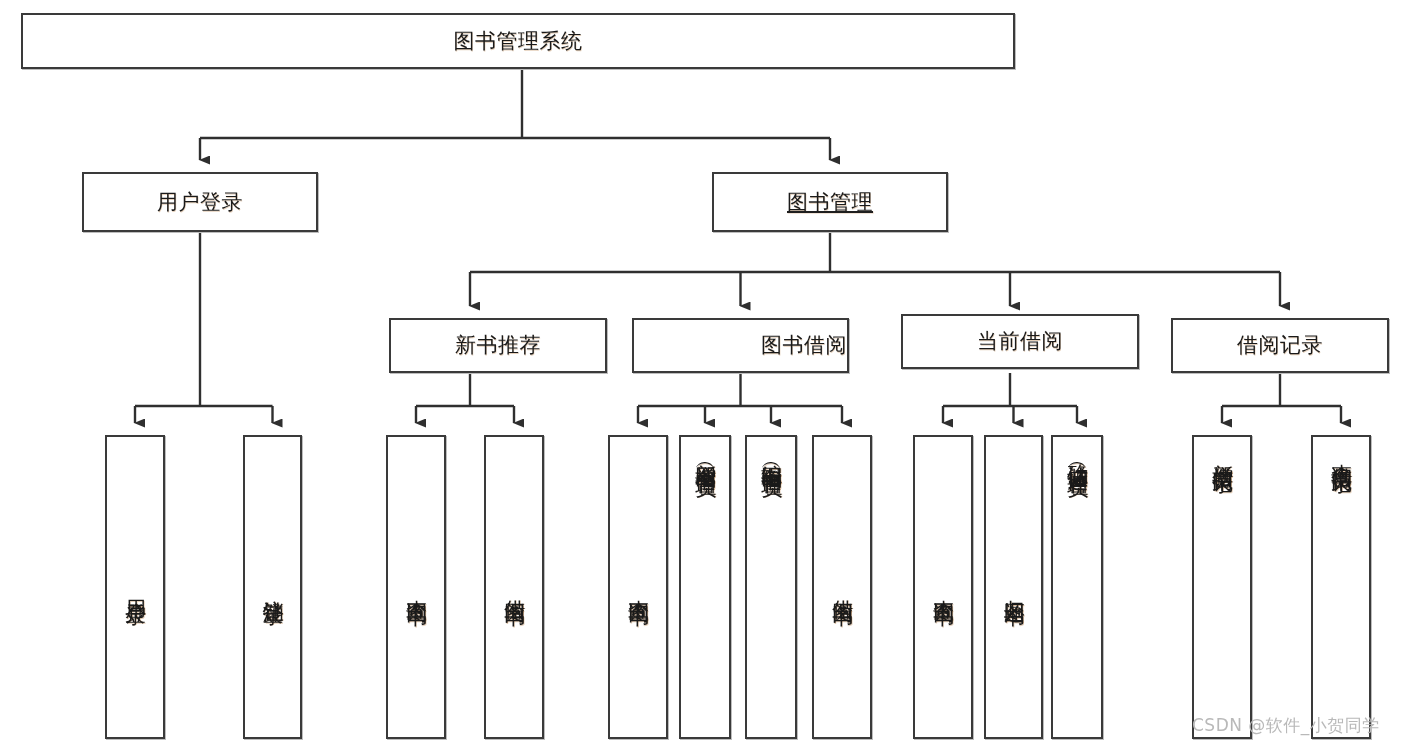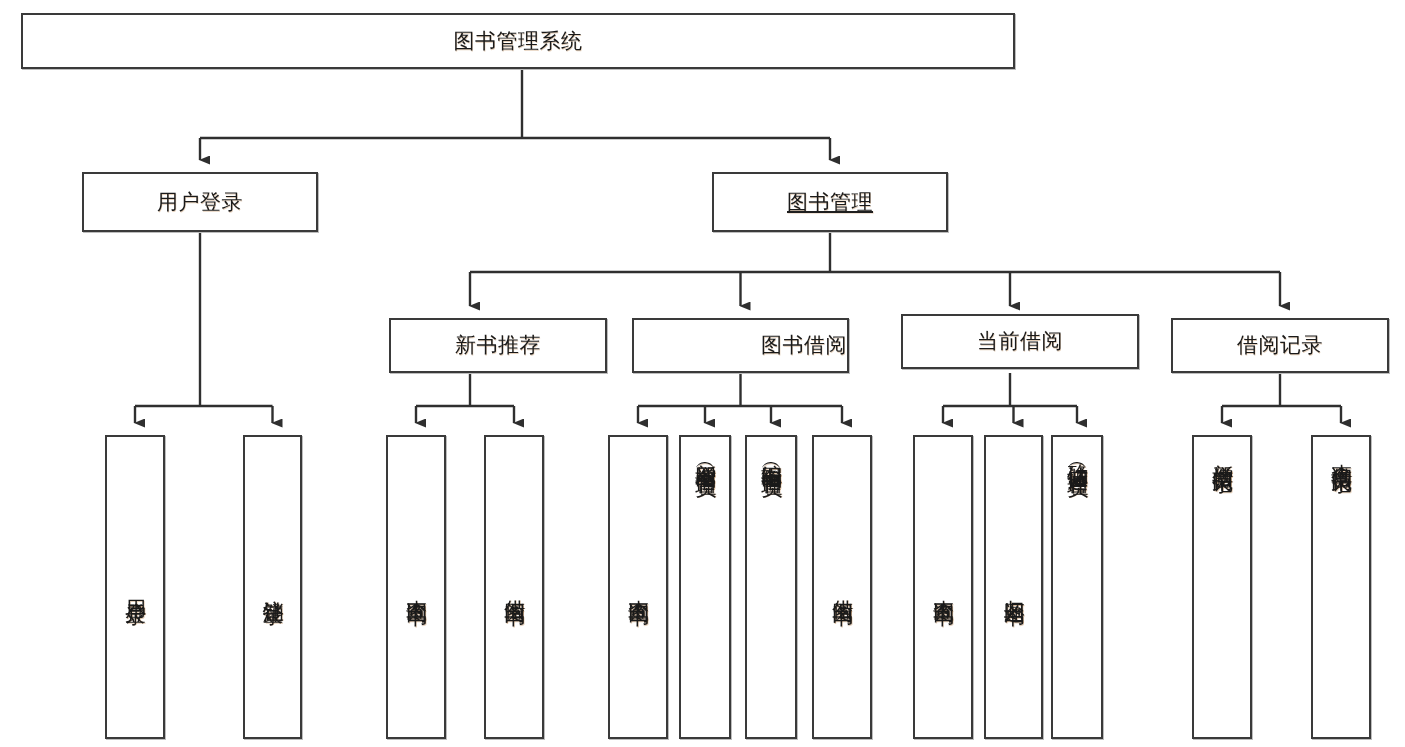"CSDN @软件_小贺同学" div { html: none -> <div>CSDN @软件_小贺同学</div> }
